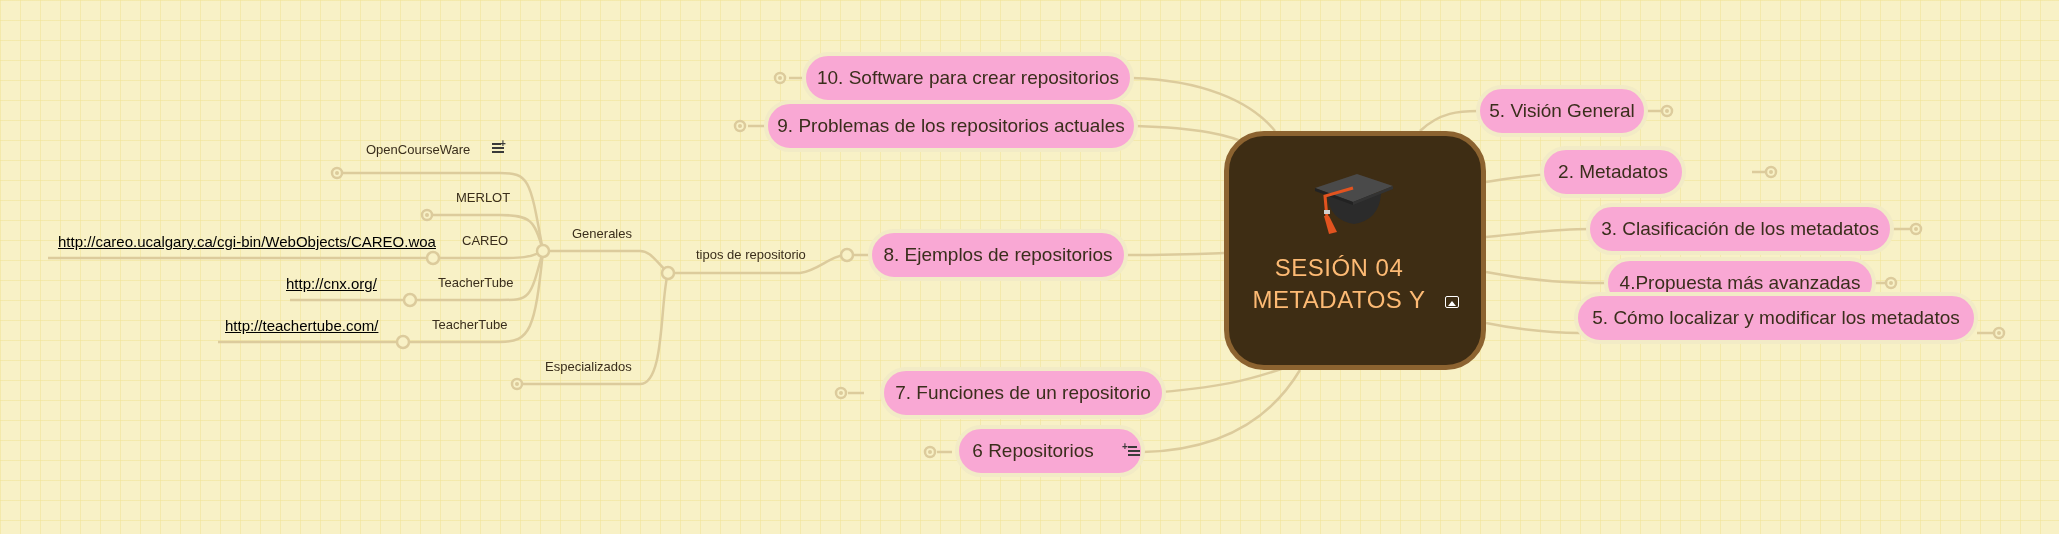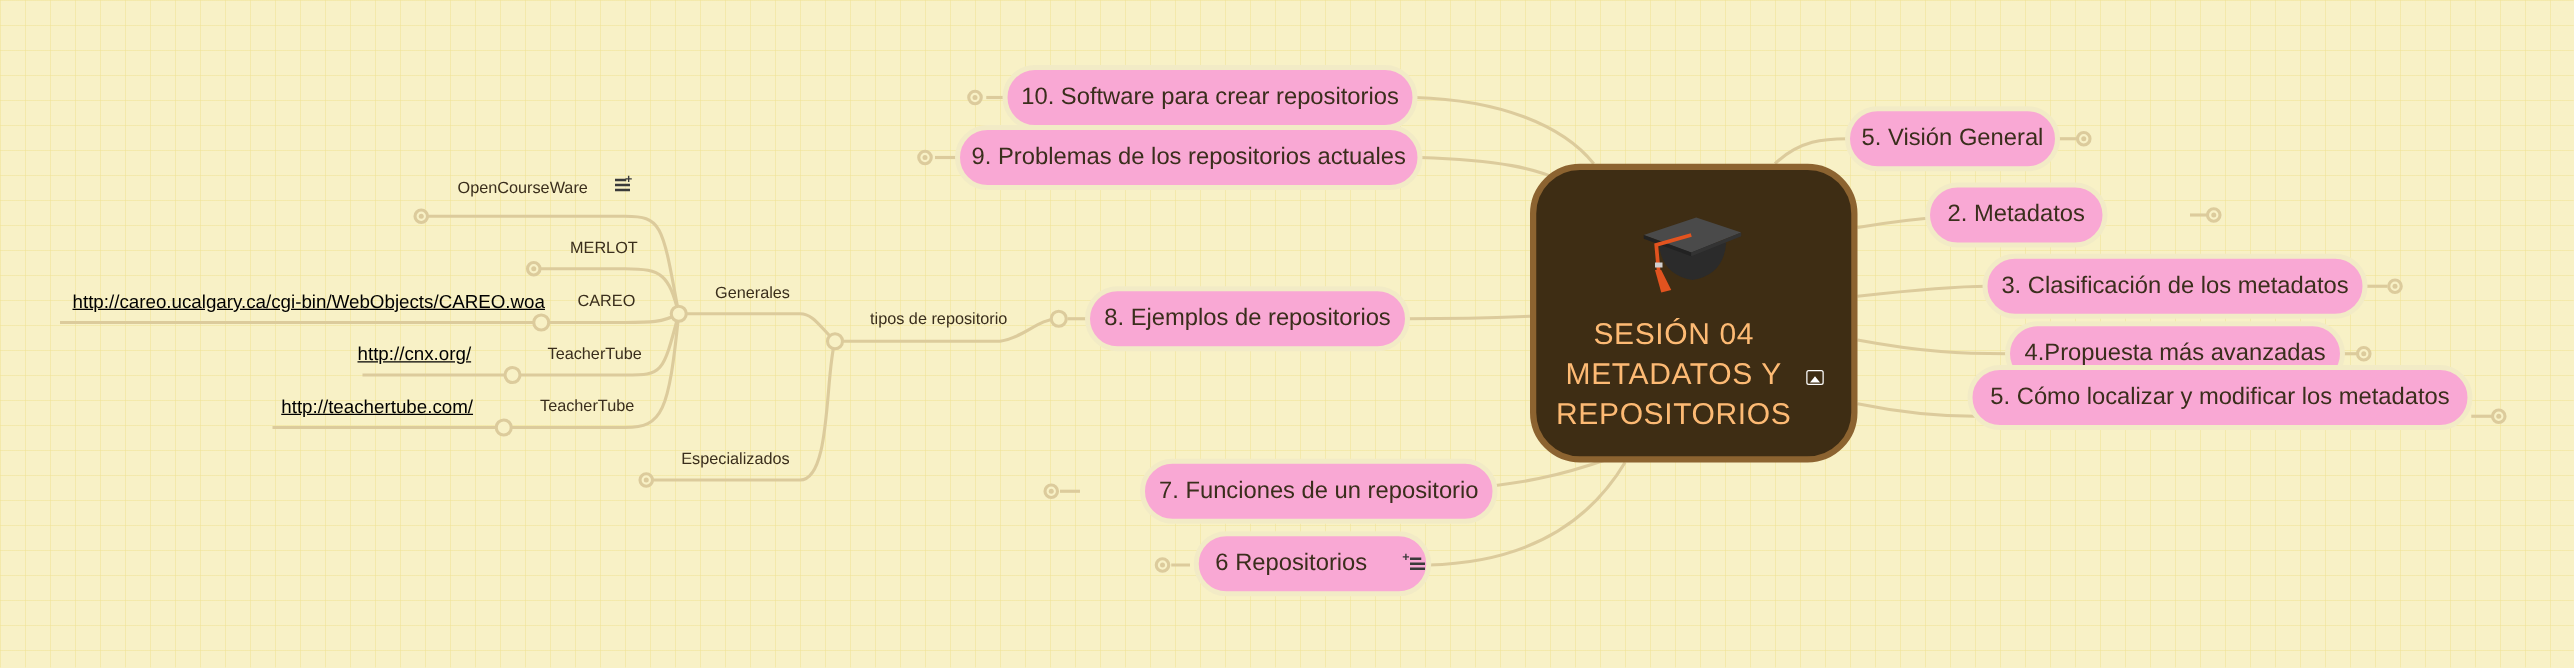"REPOSITORIOS" div { html: <div>REPOSITORIOS</div> -> none }
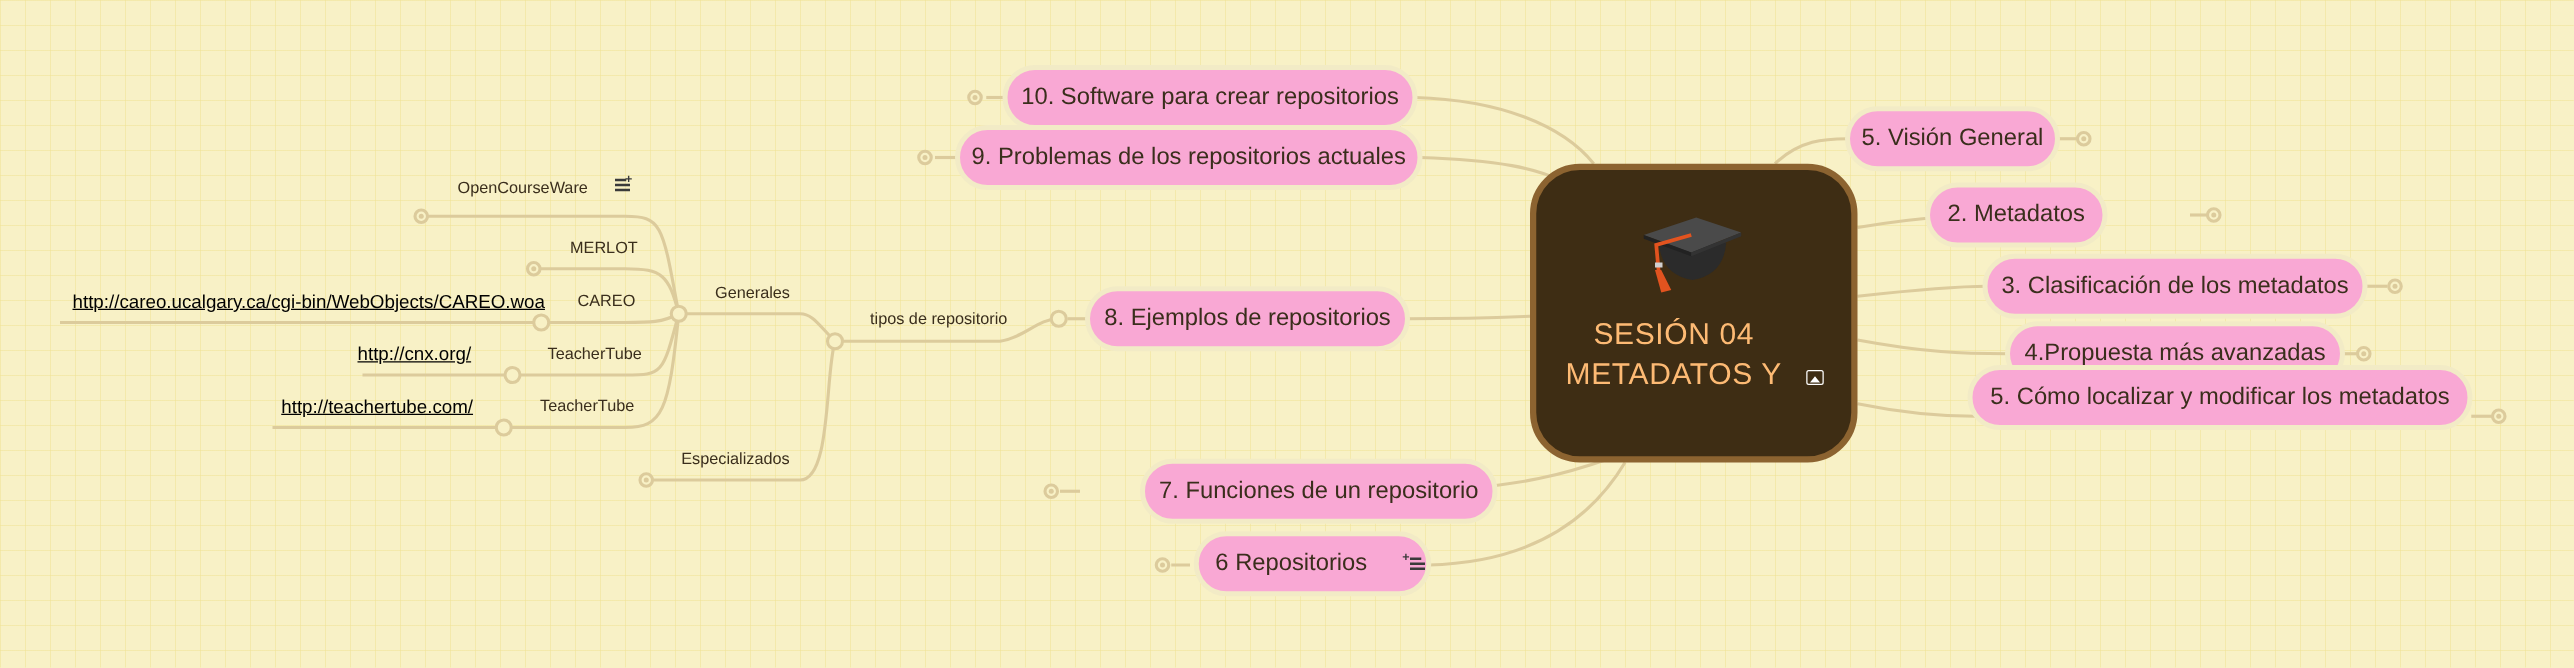"7. Funciones de un repositorio" div.pill { left: 912px -> 880px }
